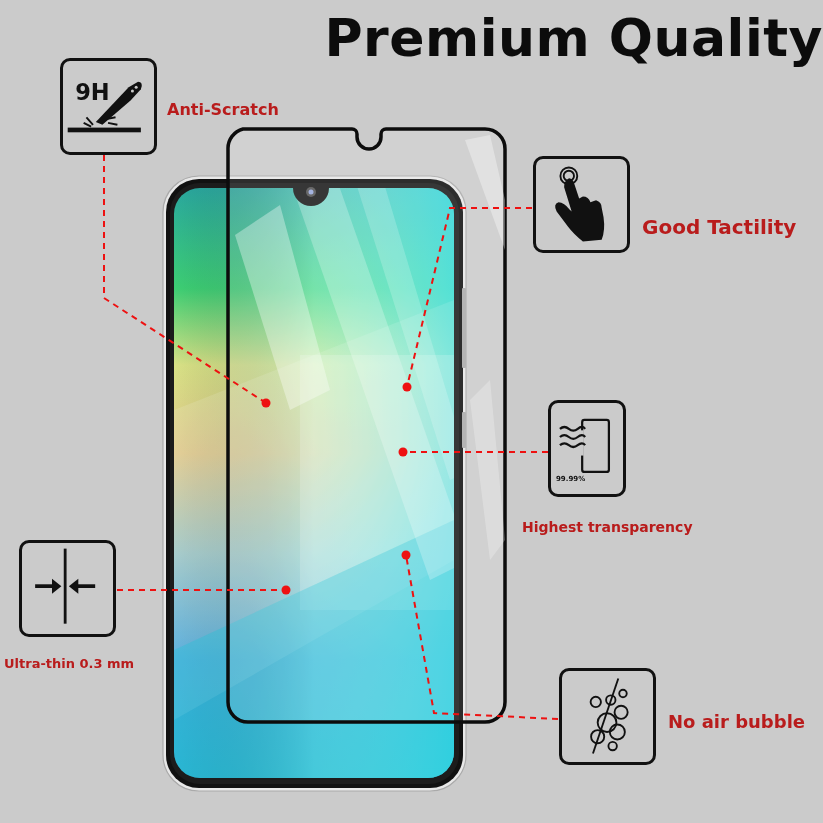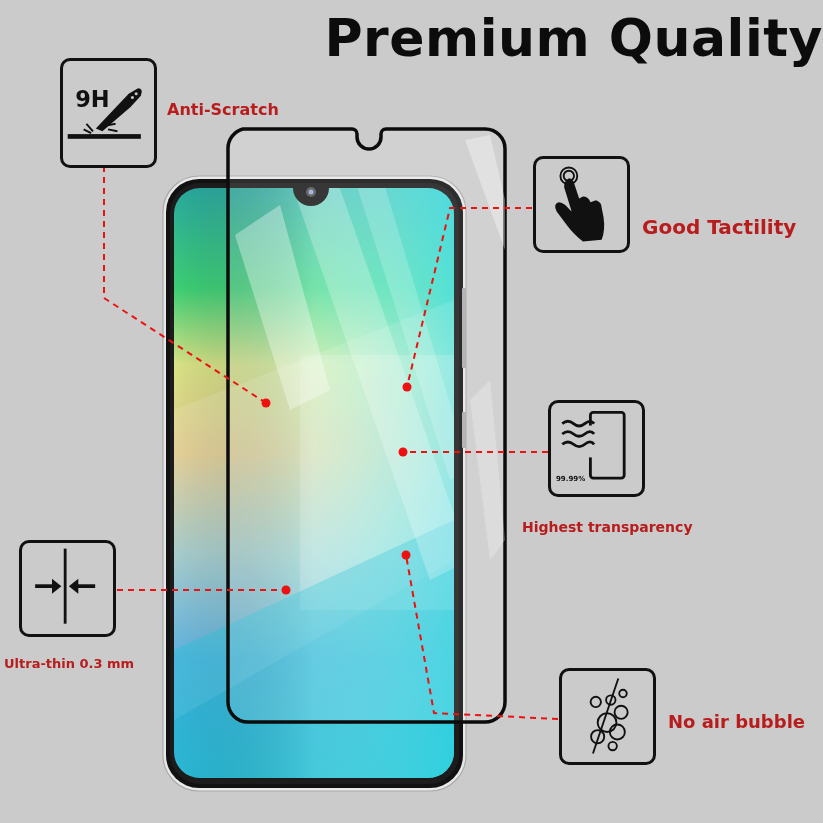"9H" div.icon-box { height: 110px -> 97px }
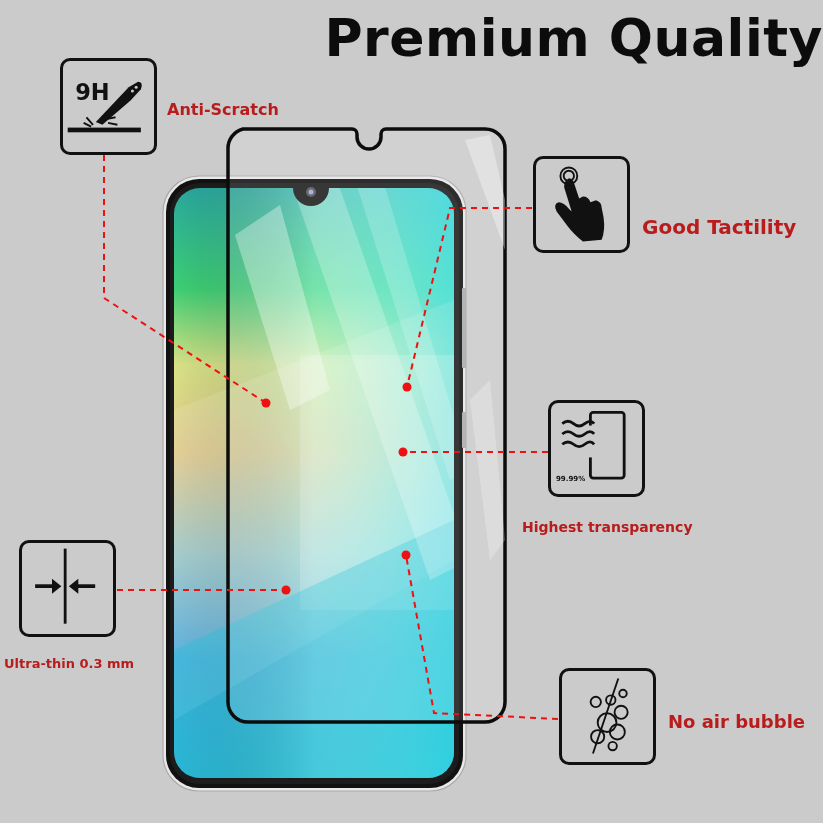"99.99%" div.icon-box { width: 97px -> 78px }
